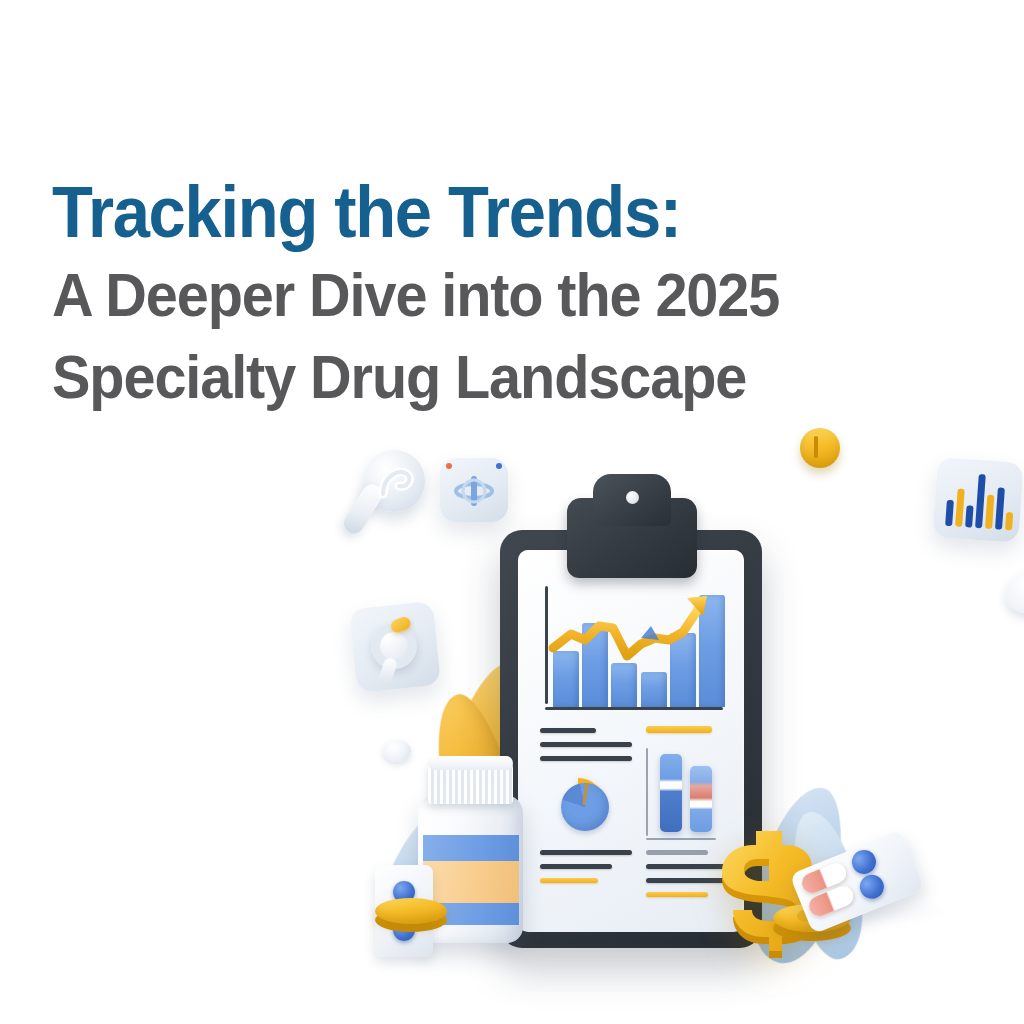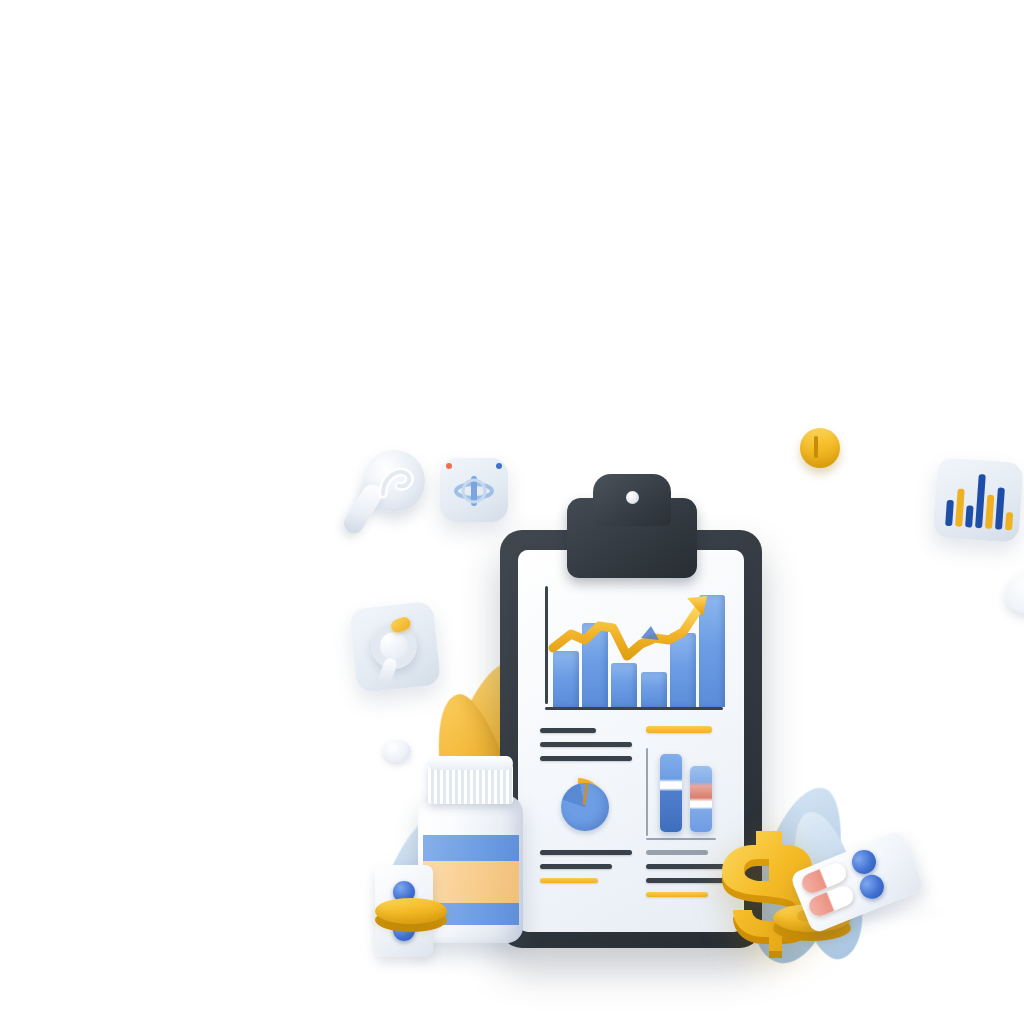"Tracking the Trends:" div.headline { html: none -> <div> <div>Tracking the Trends:</div> <div>A Deeper Dive into the 2025</div> <div>Specialty Drug Landscape</div> </div> }
